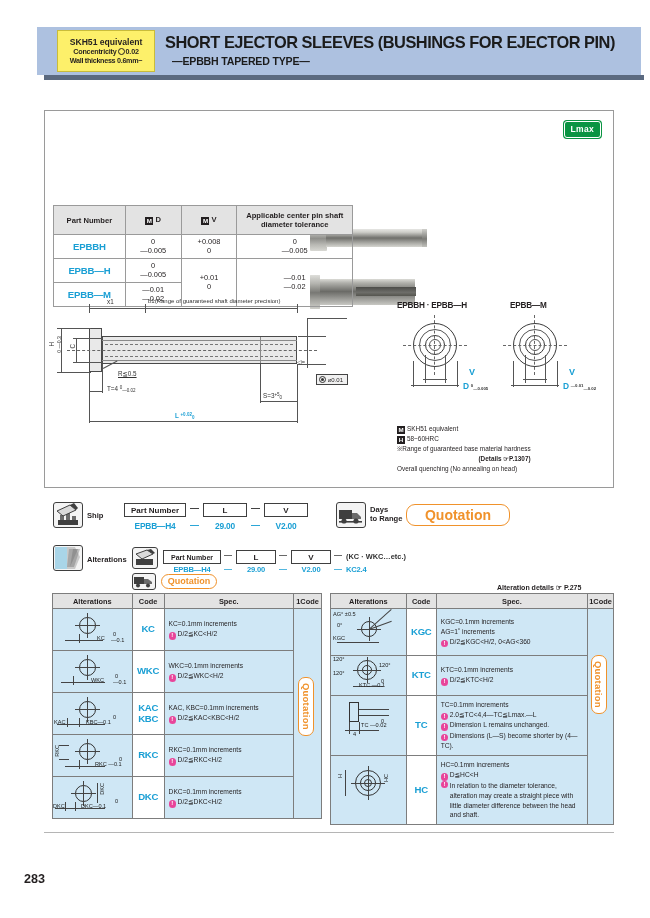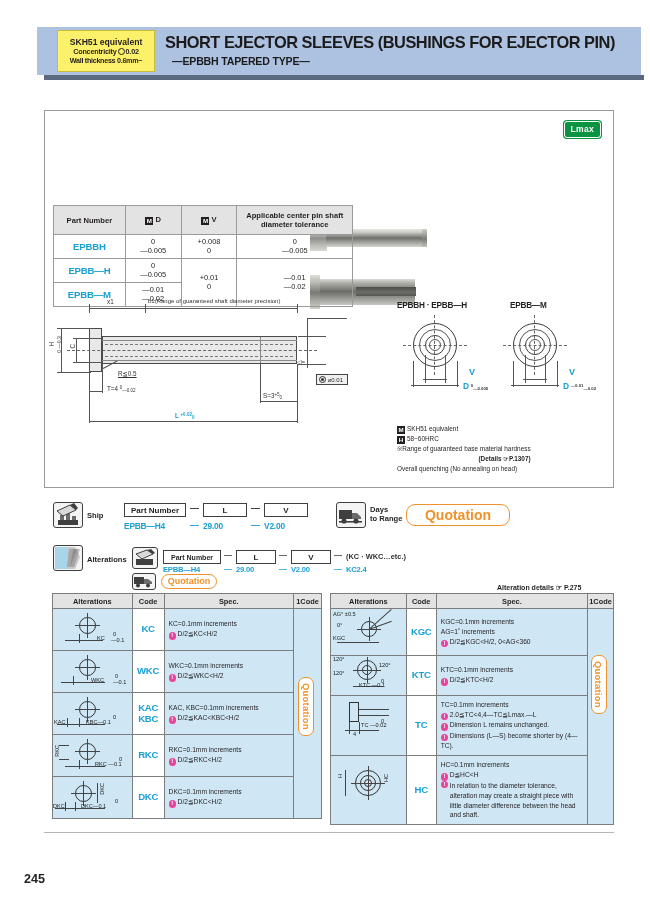"EPBB—H4" .pnval { text-align: left -> center }
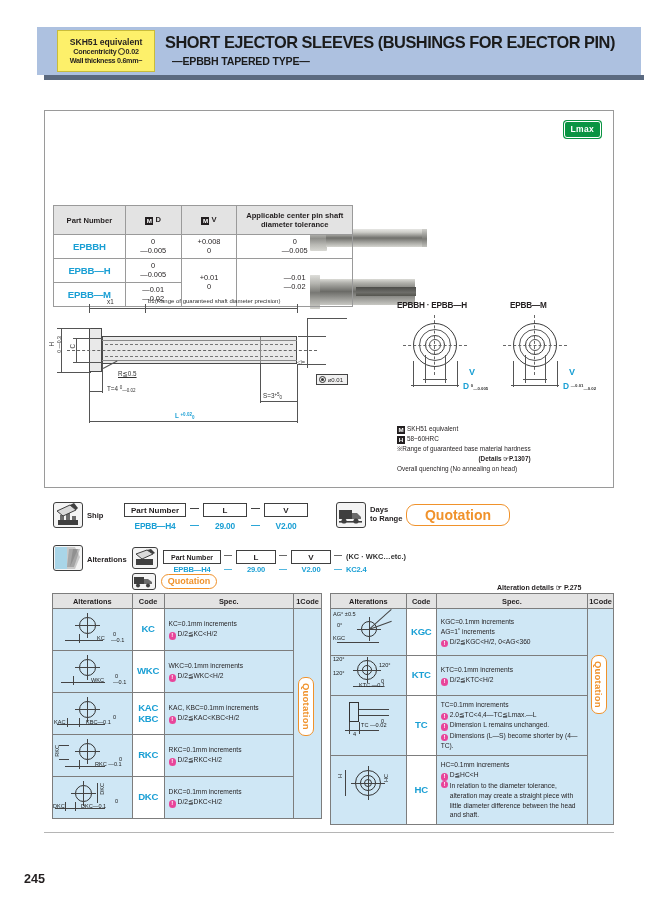"245" div.pageno { text: 245 -> 283 }
